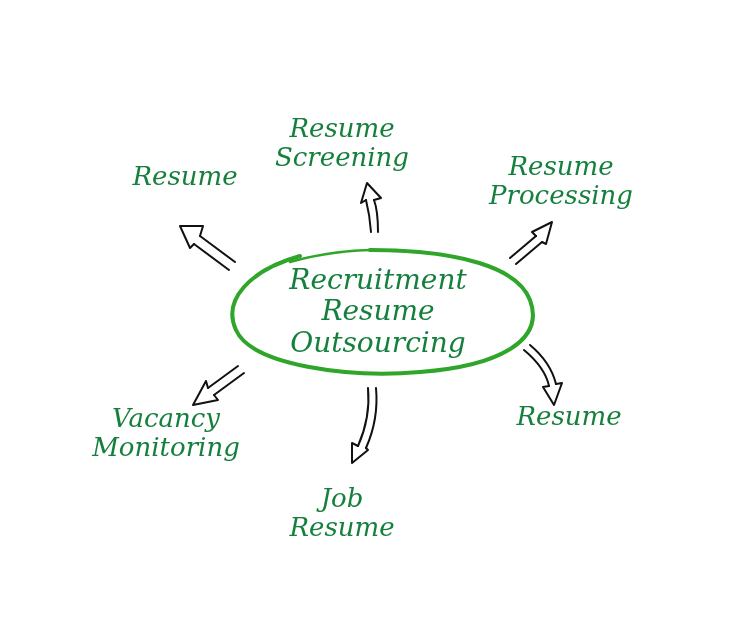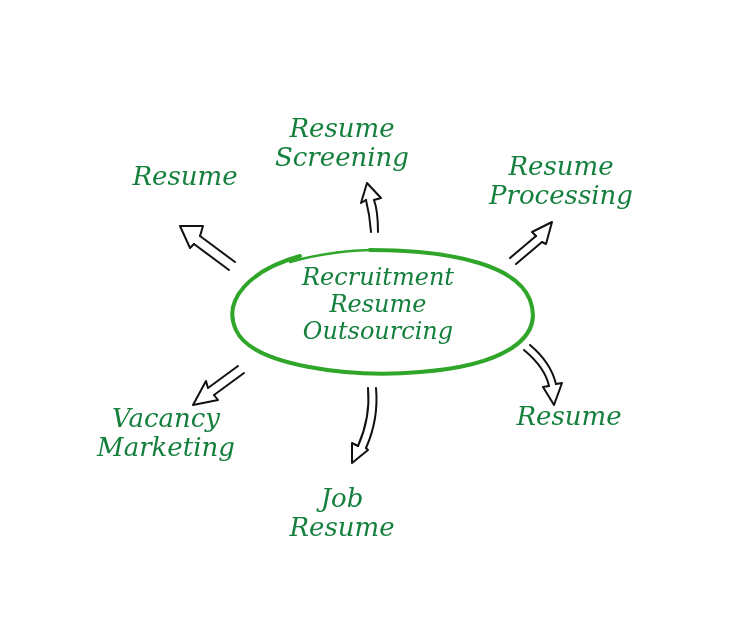"Recruitment" .center { font-size: 24px -> 28px }
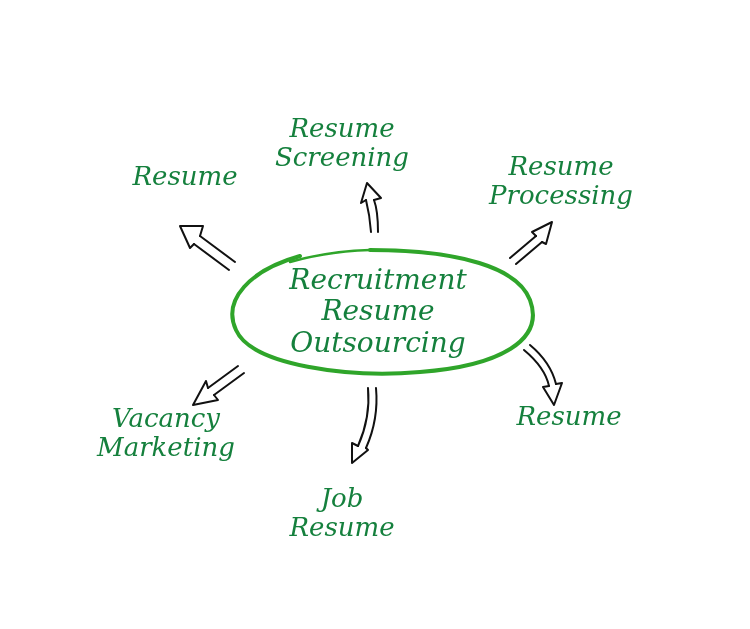"Marketing" span { text: Marketing -> Monitoring }
